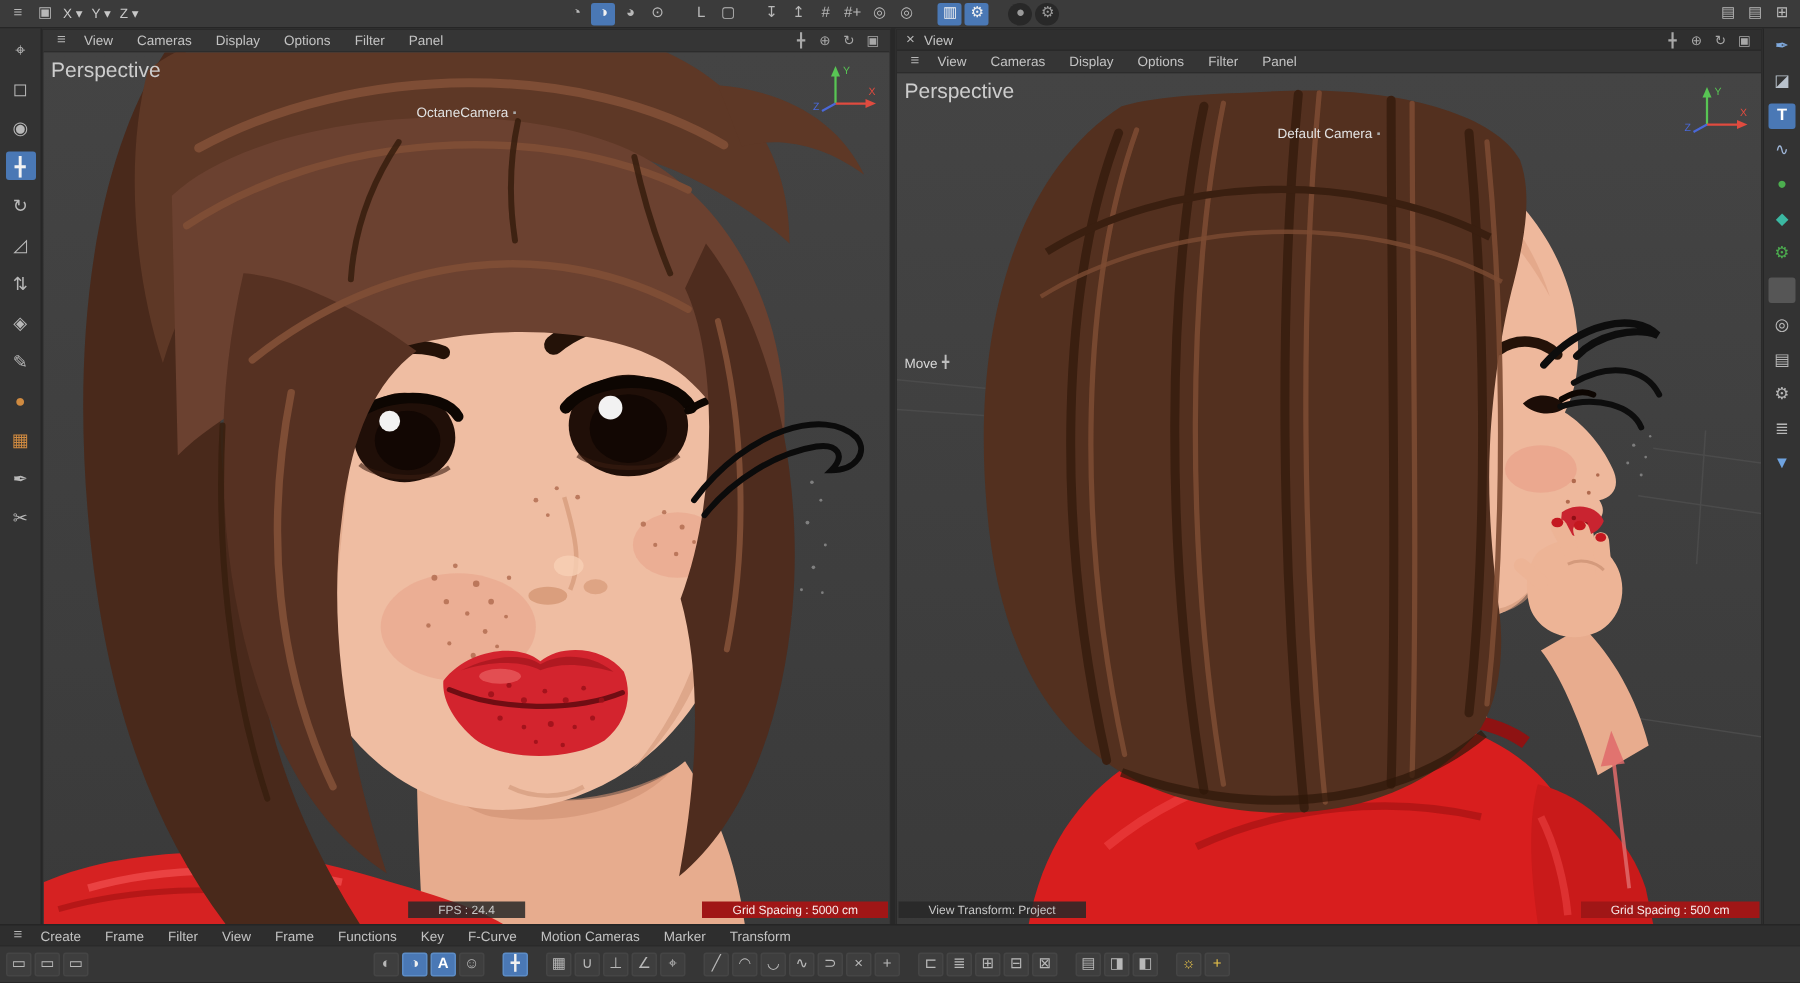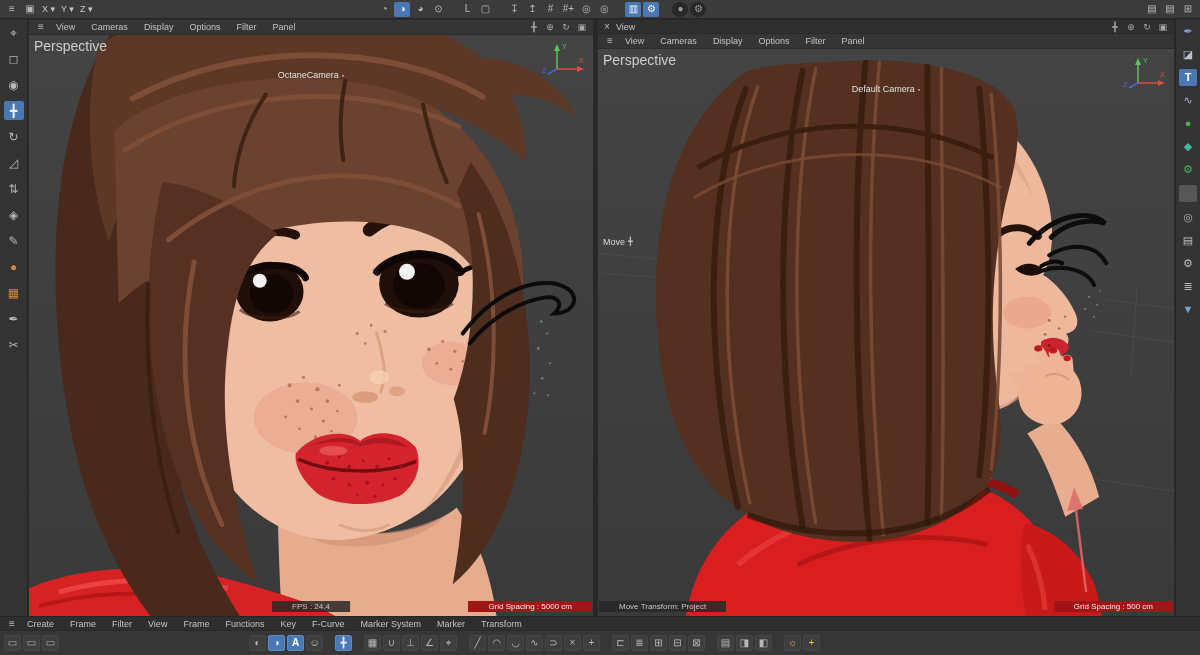"Move Transform: Project" span.status { text: Move -> View }
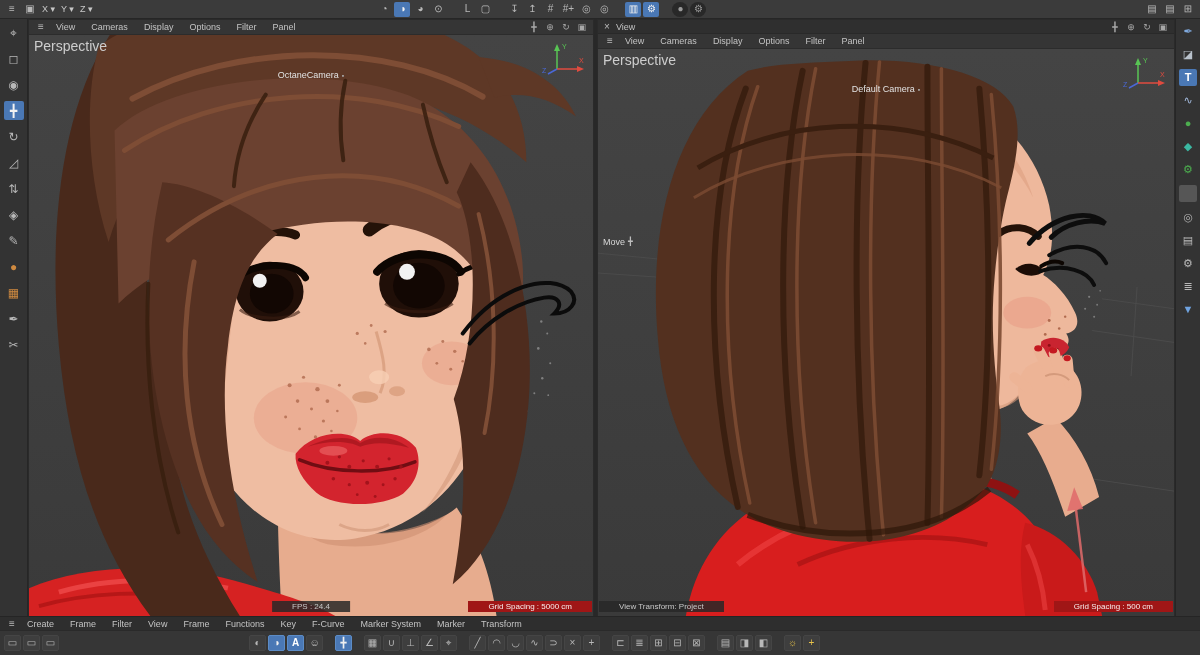"Marker System" span.menu-item { text: Marker System -> Motion Cameras }
